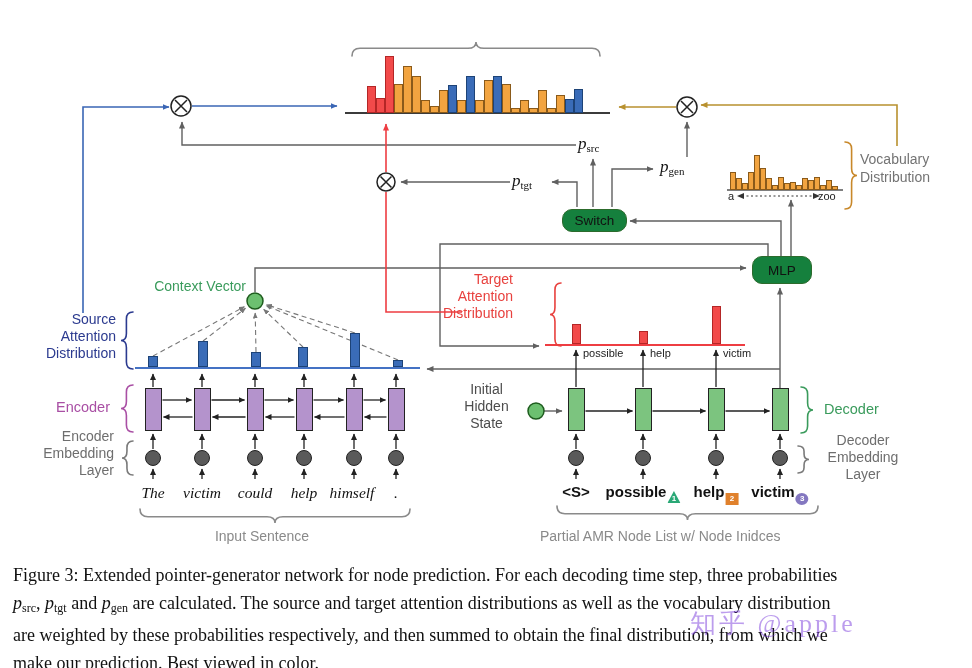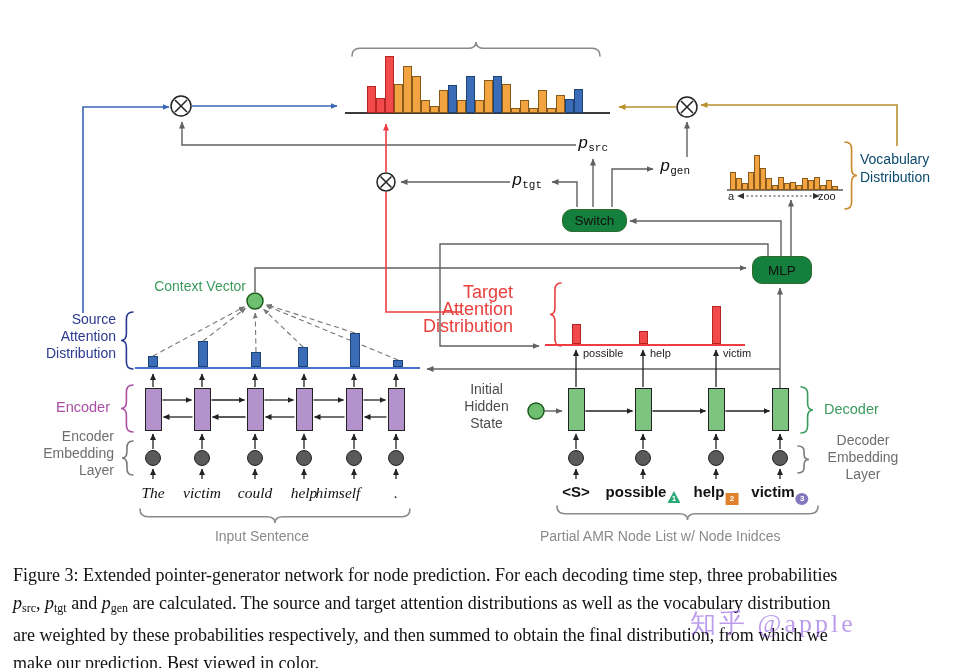"psrc" .plabel { font-family: Liberation Mono, monospace -> Liberation Serif, serif }
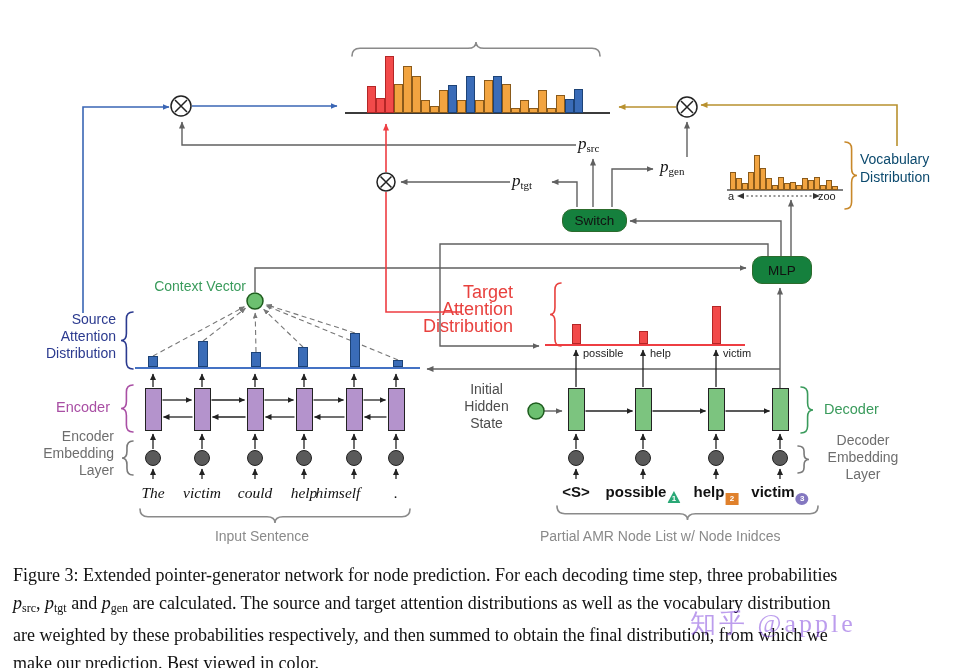"Vocabulary" div.lbl { color: #0c4a6e -> #737373 }
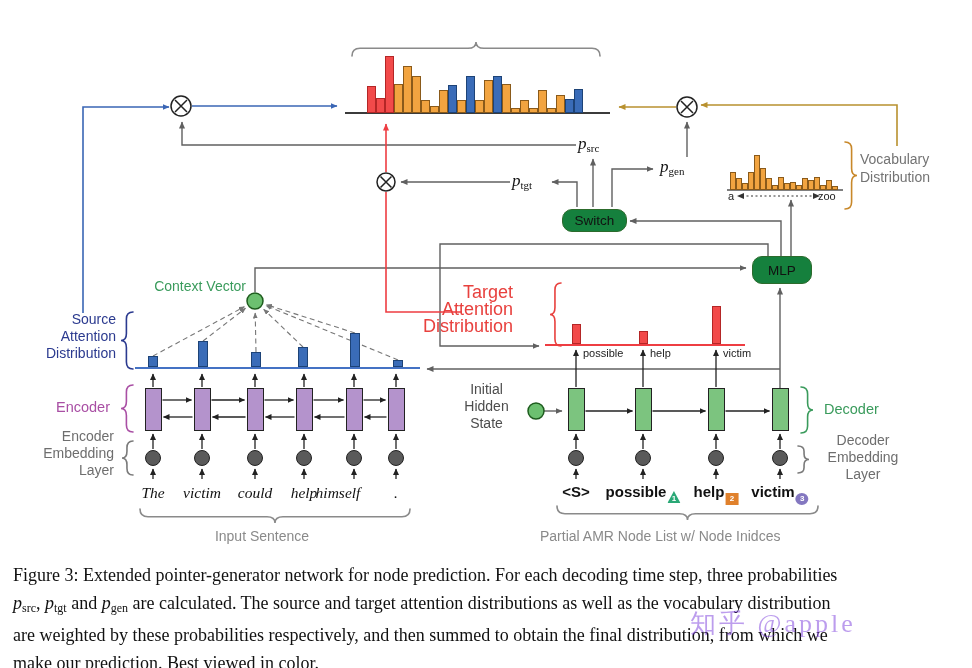"Target" div.lbl { font-size: 18px -> 14px; top: 284px -> 271px }
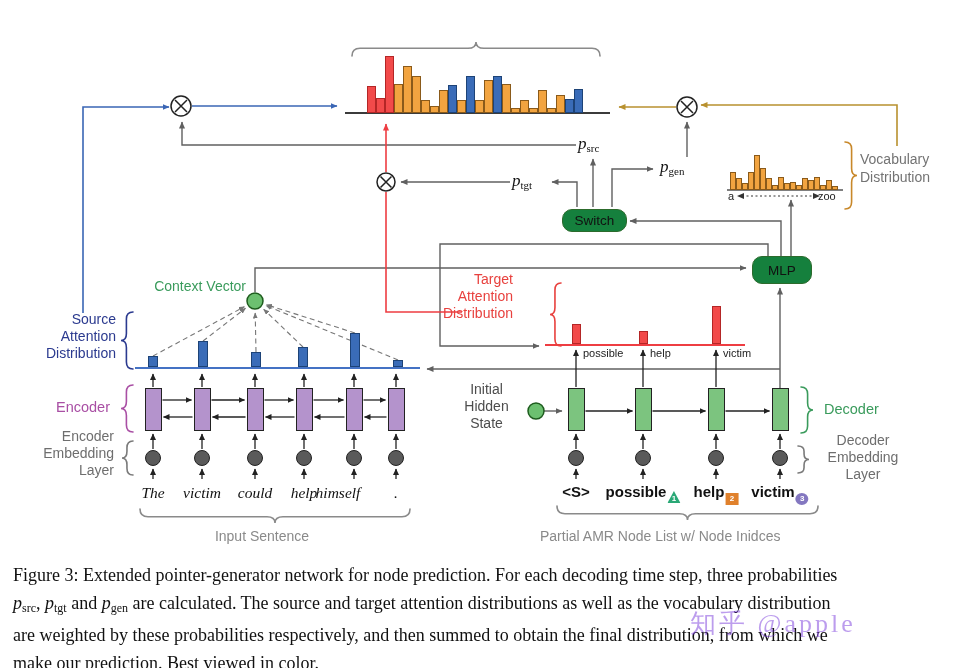"himself" div.word { left: 338px -> 352px }
